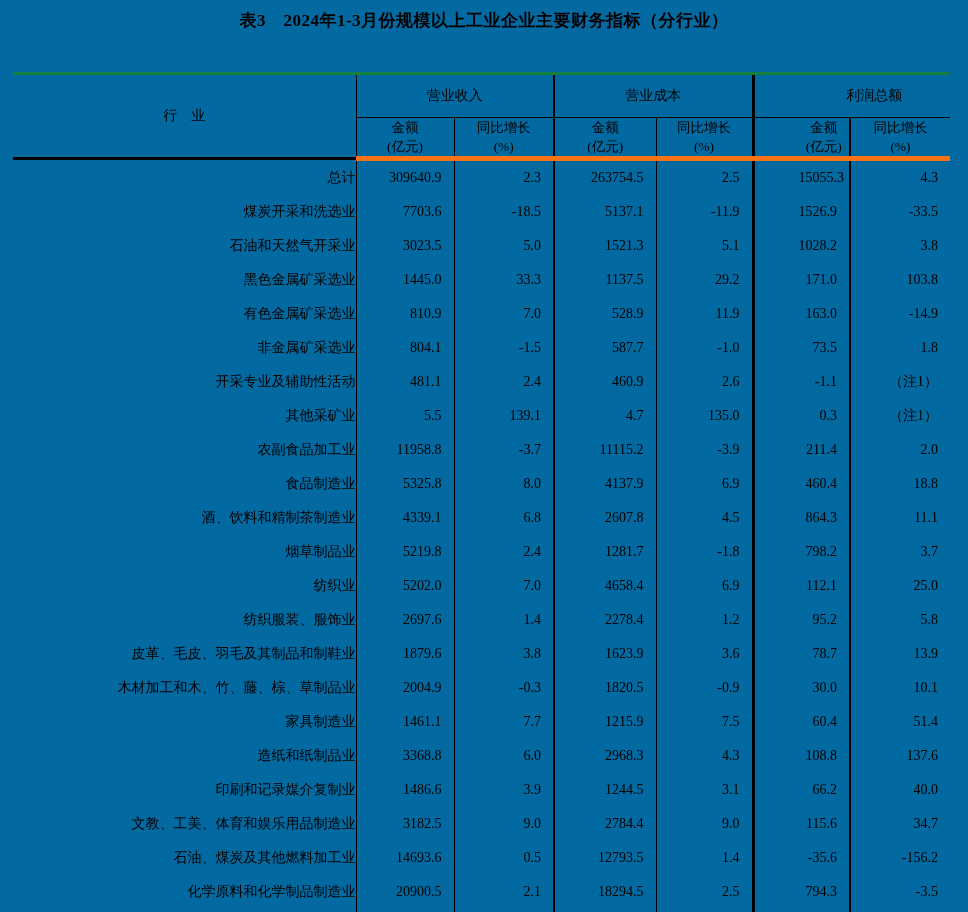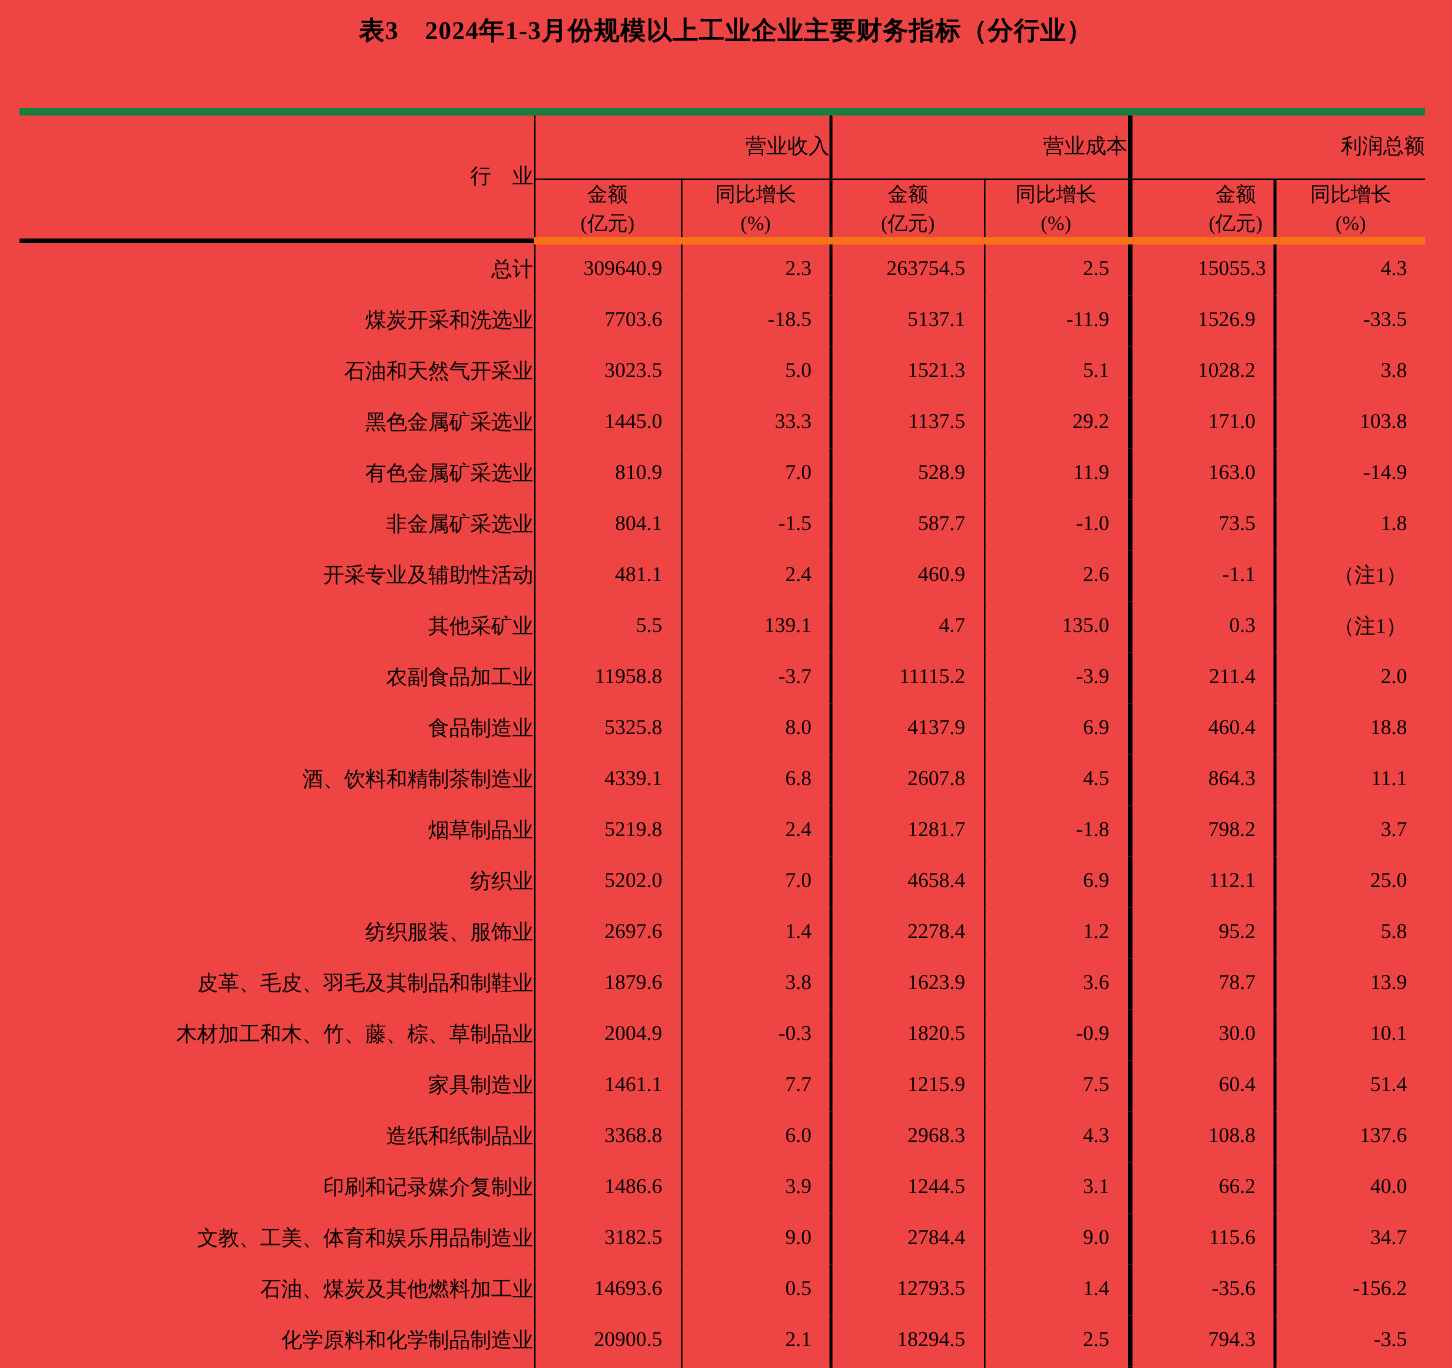"表3 2024年1-3月份规模以上工业企业主要财务指标（分行业）" .page { background: #ef4444 -> #0369a1 }
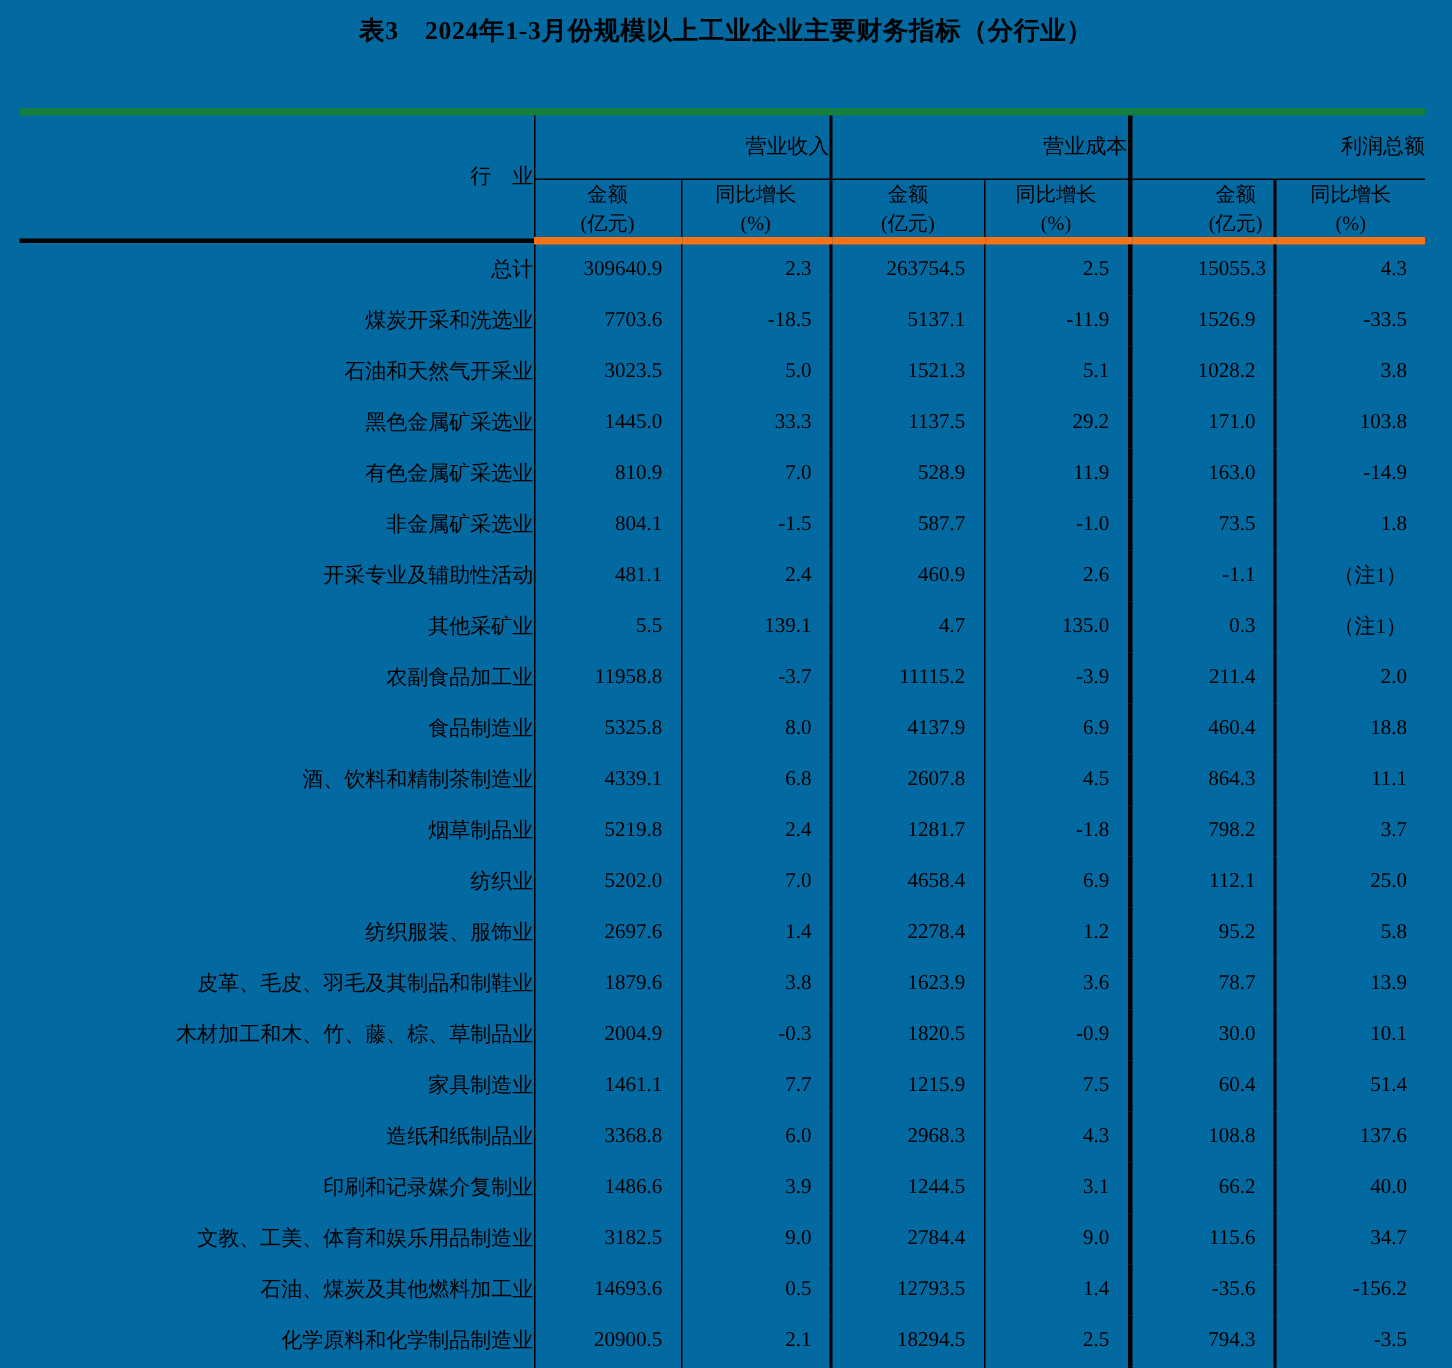"营业收入" tr.group-row th { border-top: 5px solid #15803d -> 3px solid #15803d; text-align: right -> none }
